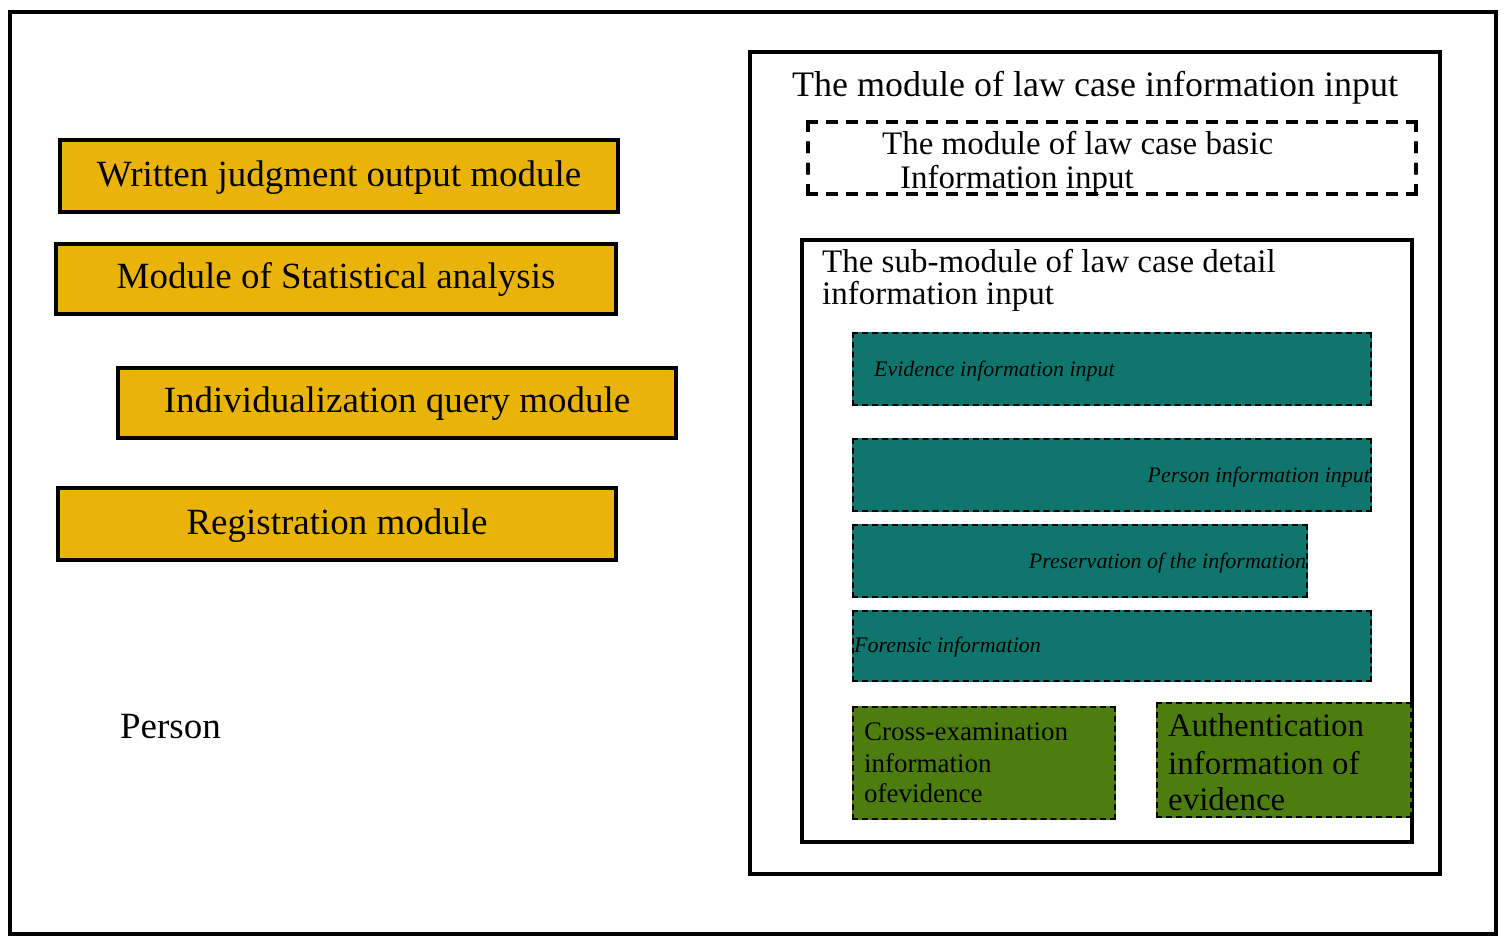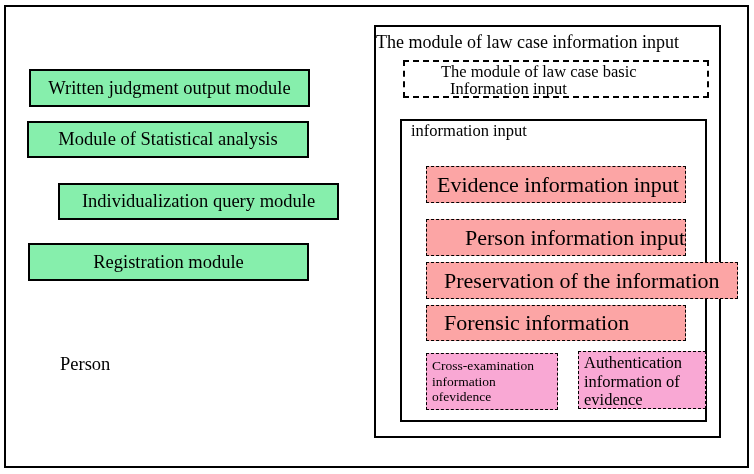"The module of law case information" .rpanel-title { text-align: none -> center }
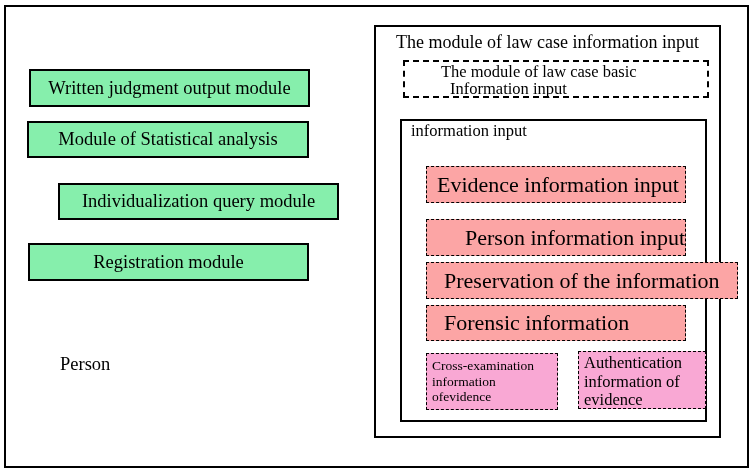"Written judgment output module" .lbox { background: #86efac -> #eab308 }
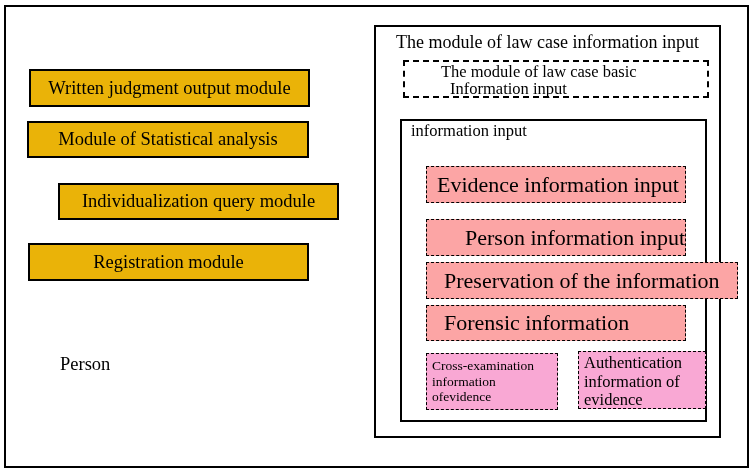"The sub-module of law case" div { html: none -> <div>The sub-module of law case detail</div> }
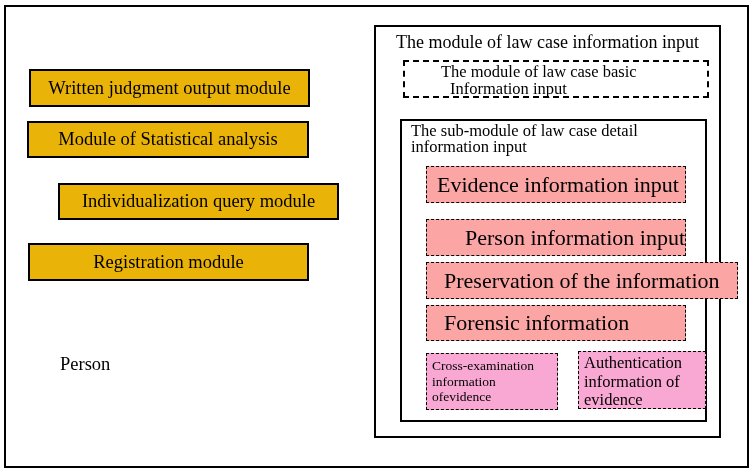"Evidence information input" .ibox { background: #fca5a5 -> #0f766e; font-size: 22px -> 11px; font-style: none -> italic }
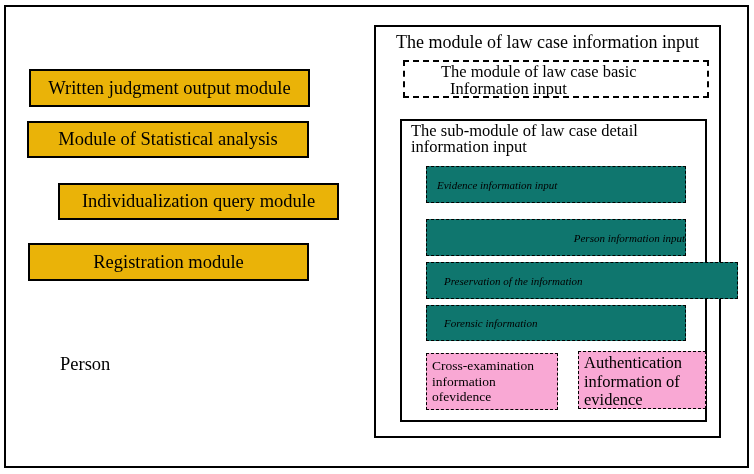"Preservation of the information" .ibox-preservation { justify-content: none -> flex-end; width: 312px -> 228px }
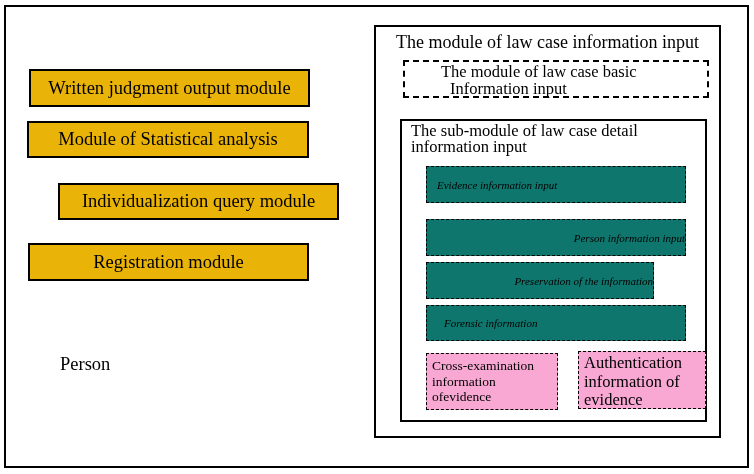"Forensic information" .ibox-forensic { padding-left: 17px -> 0 }
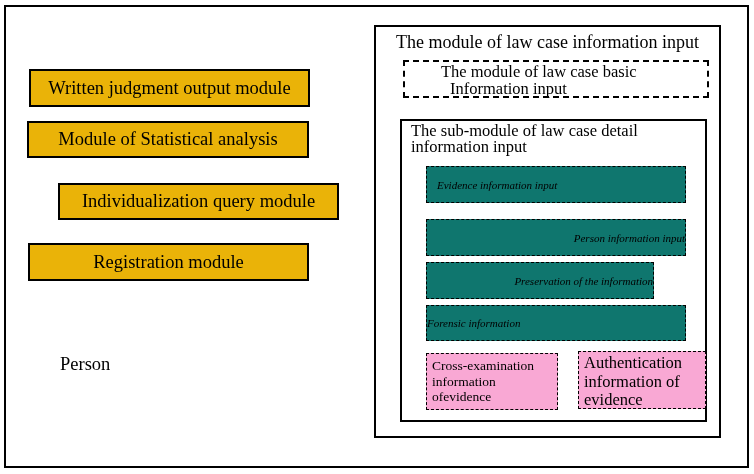"Cross-examination" .ibox-multiline { background: #f9a8d4 -> #4d7c0f }
